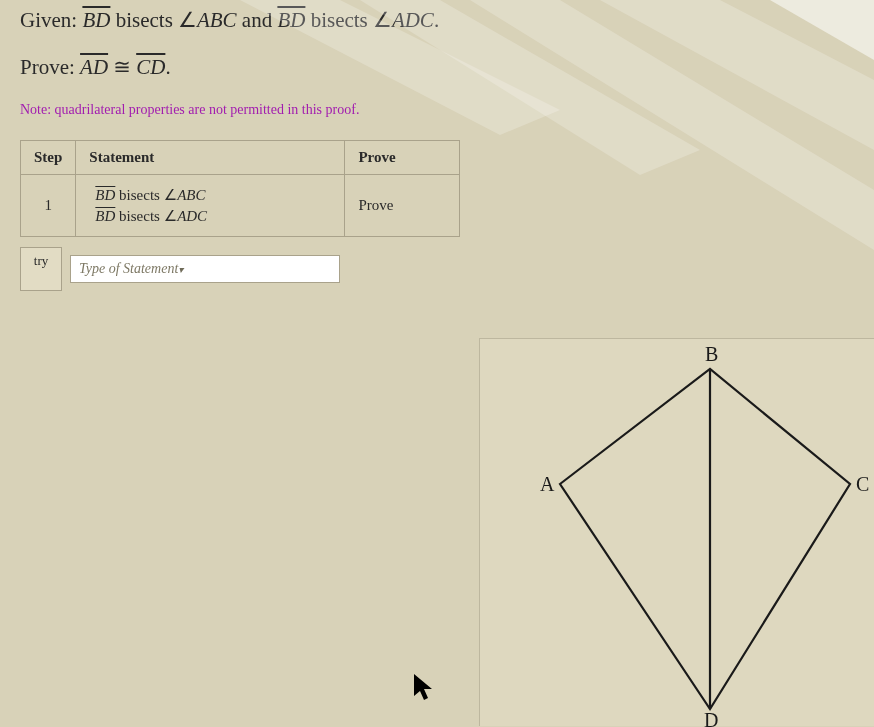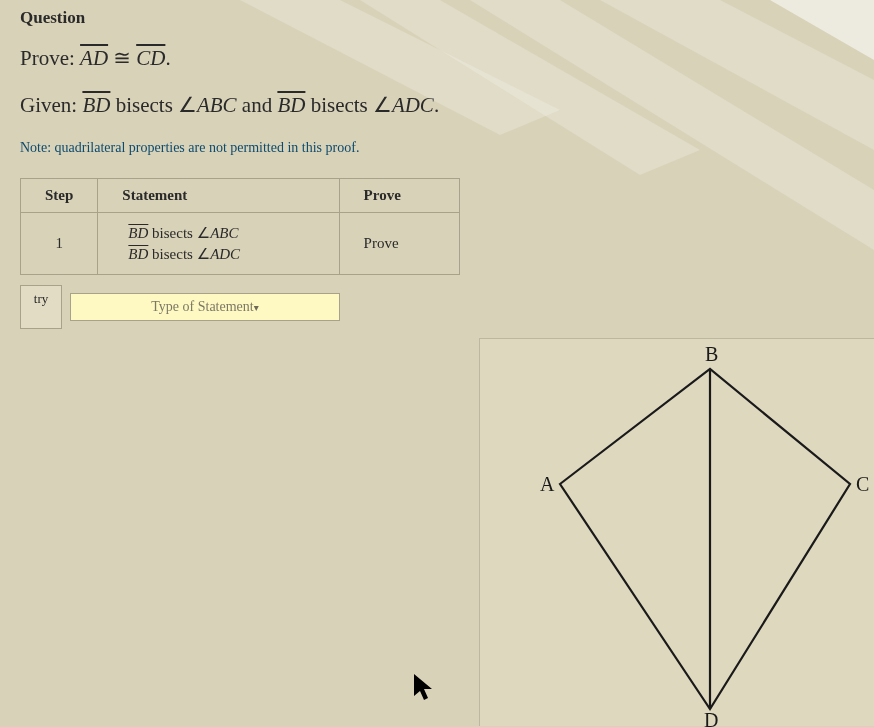"Question" div.heading { html: <div>Question</div> -> none }
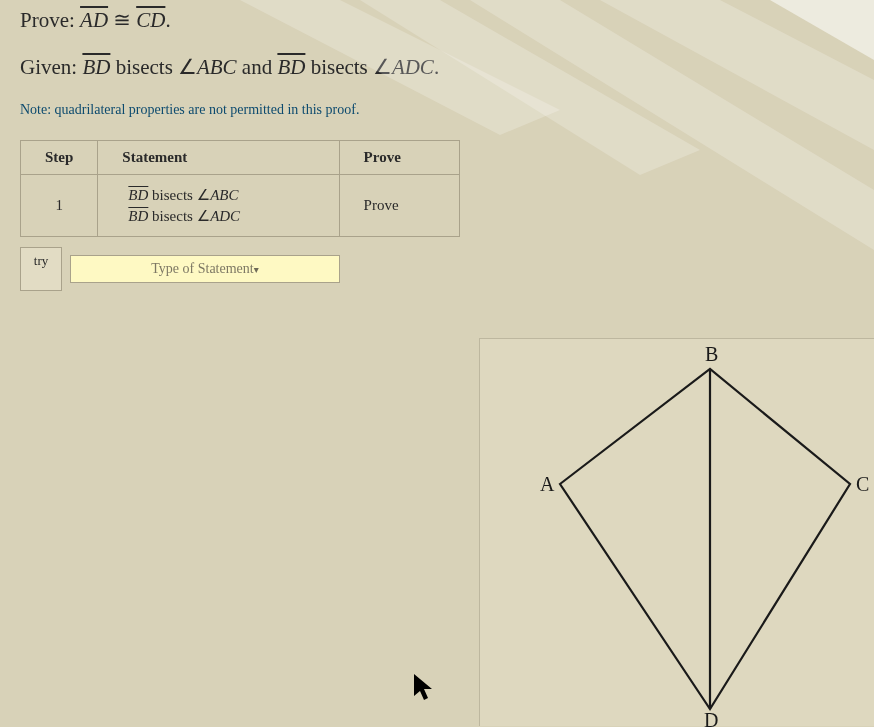"Prove: AD CD." div.line { order: before "Given: BD bisects ABC and" -> after "Given: BD bisects ABC and" }
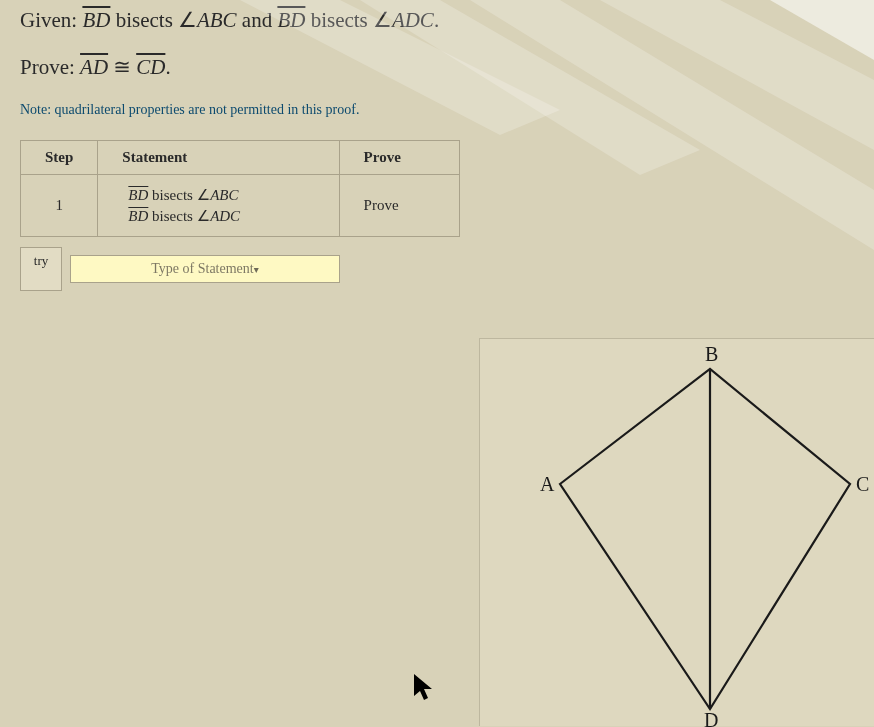"Note: quadrilateral properties are not" .note { color: #0c4a6e -> #a21caf }
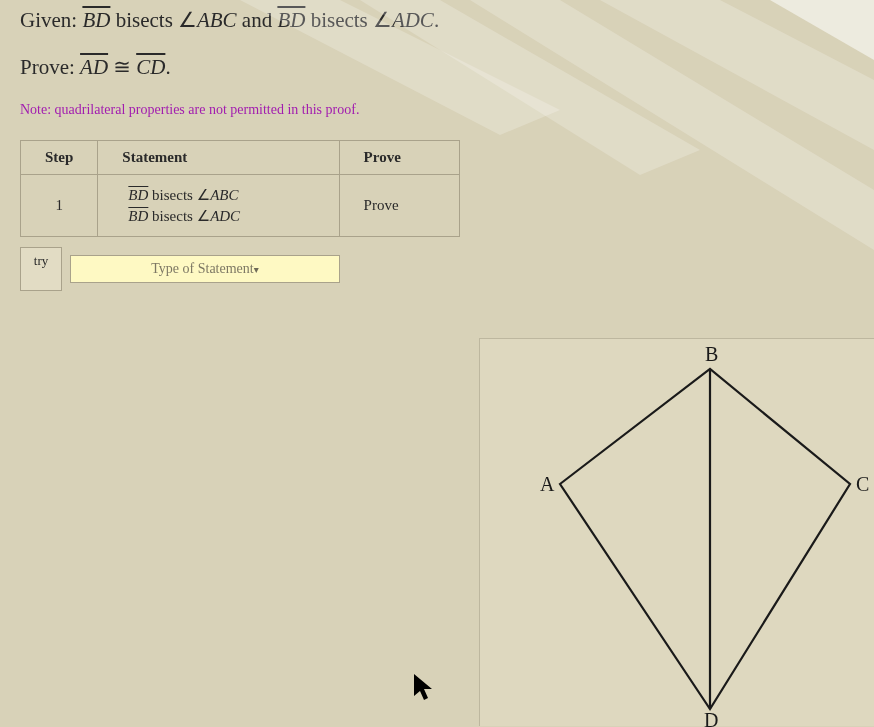"Step" .proof th, .proof td { padding: 8px 24px -> 8px 13px }
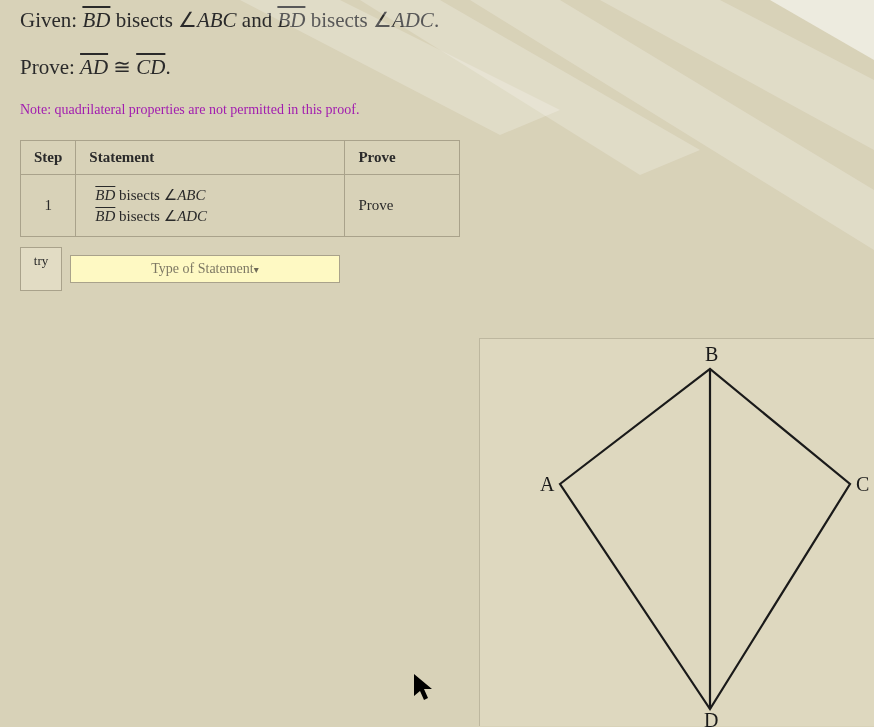"Type of Statement" .type-select { background: #fef9c3 -> #ffffff; font-style: none -> italic; justify-content: center -> flex-start }
